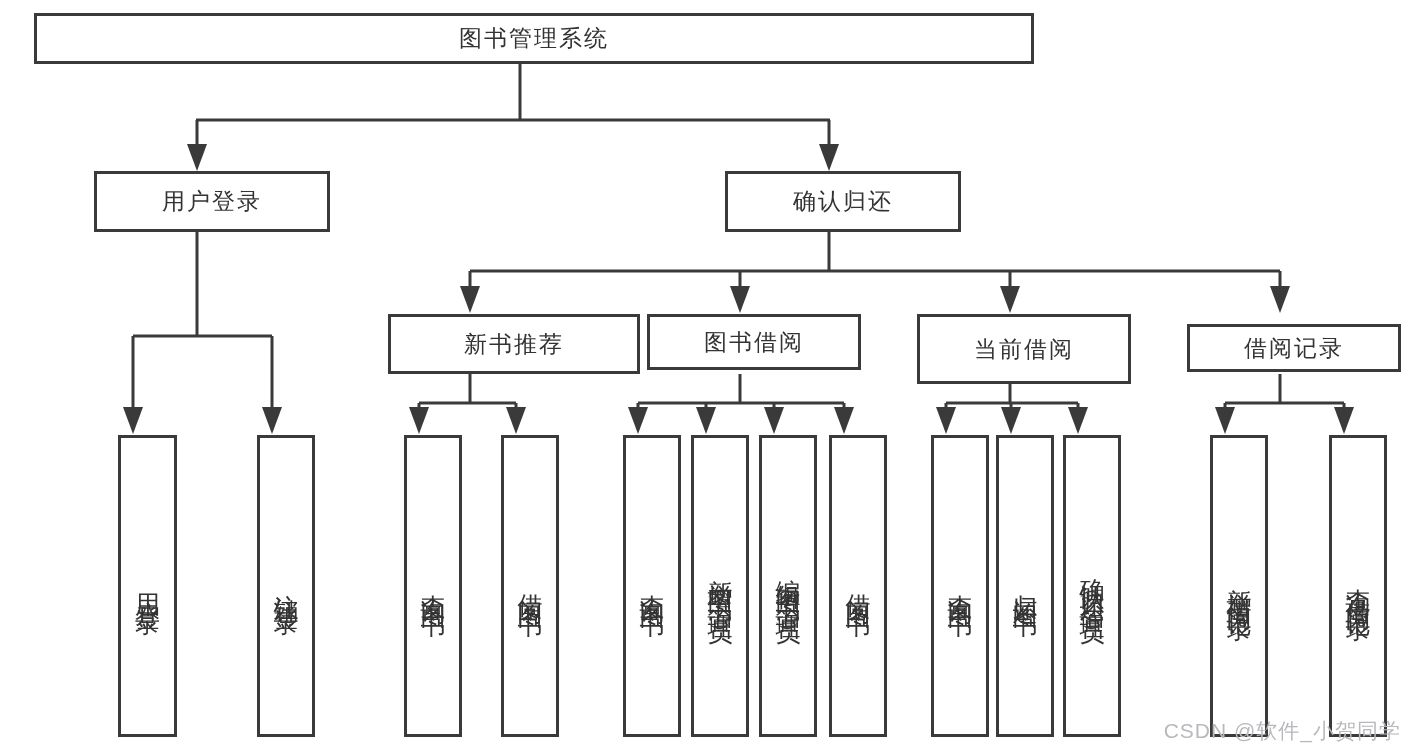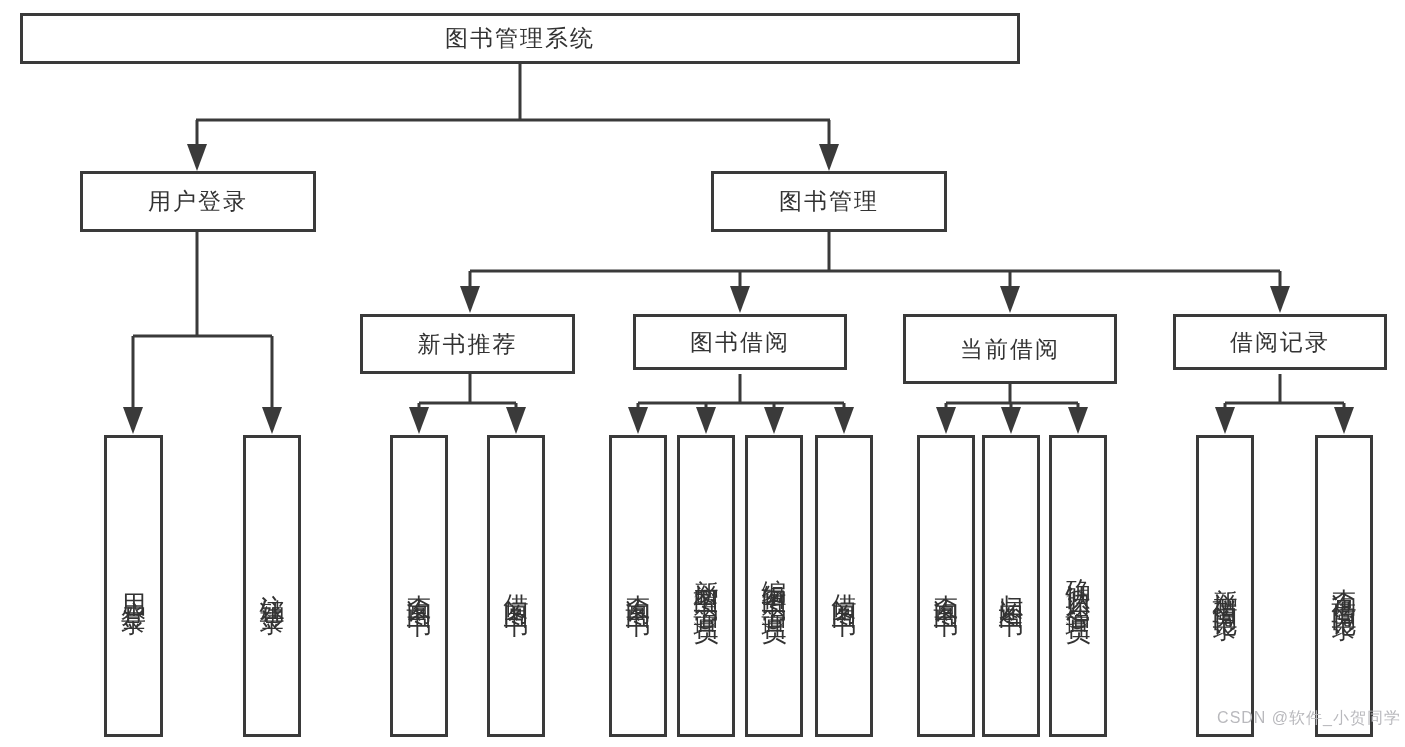"图书管理系统" .box { margin-left: none -> 14px }
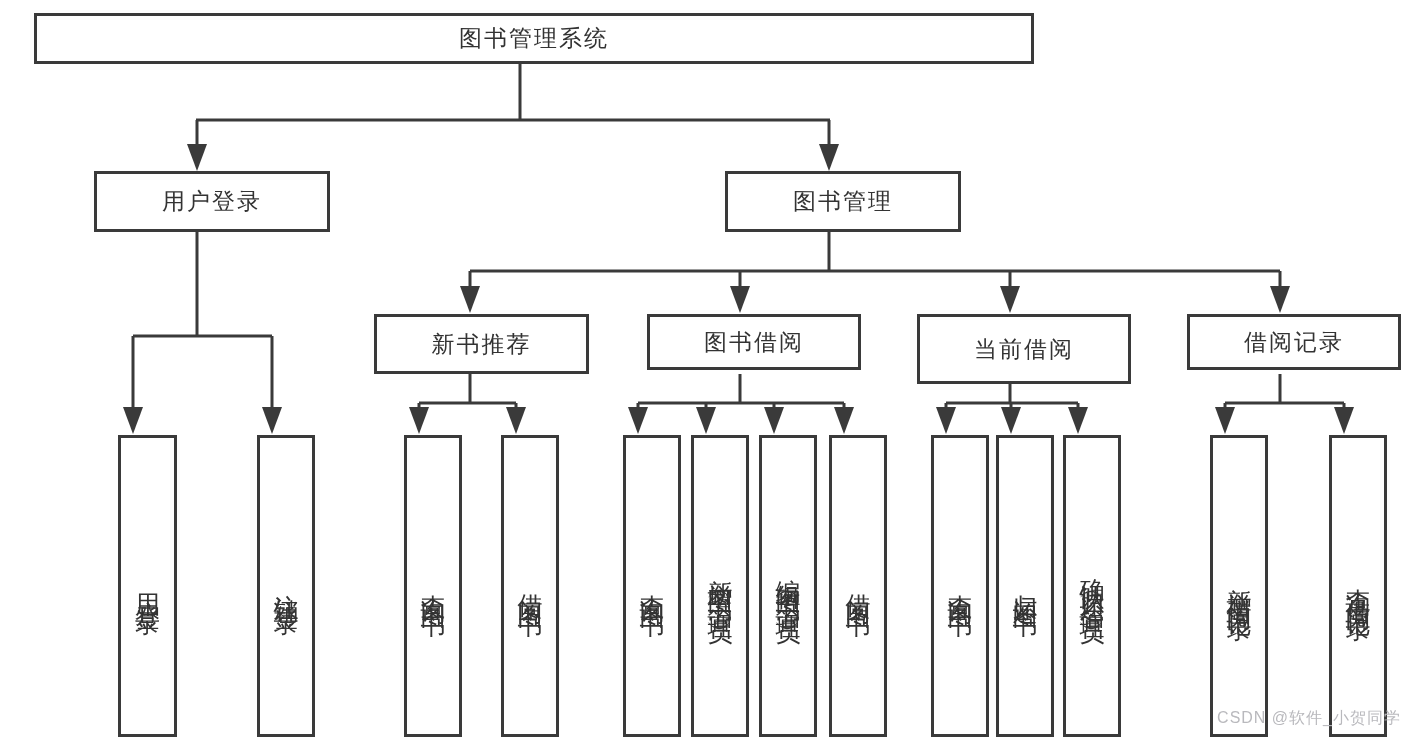"图书管理" span.hlabel { text: 图书管理 -> 确认归还 }
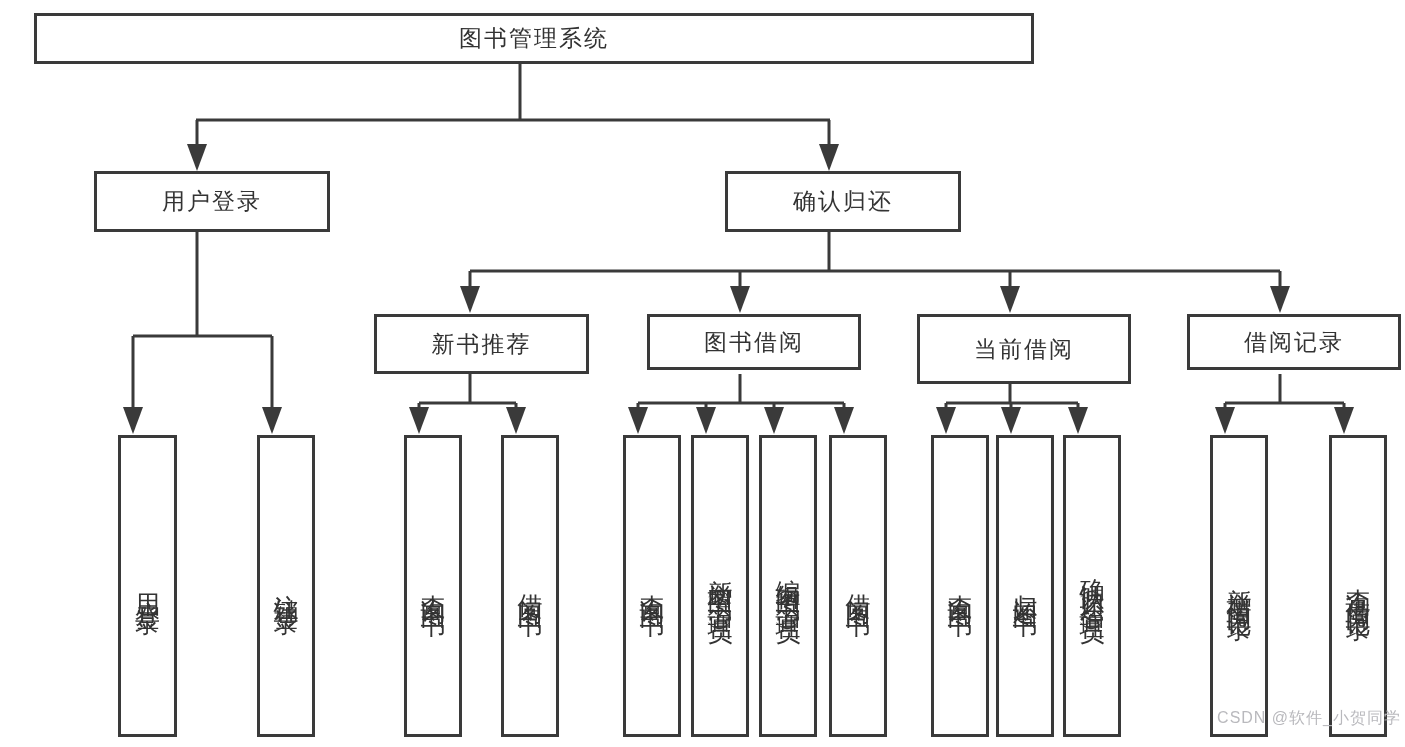"新书推荐" div.box { left: 360px -> 374px; width: 215px -> 252px }
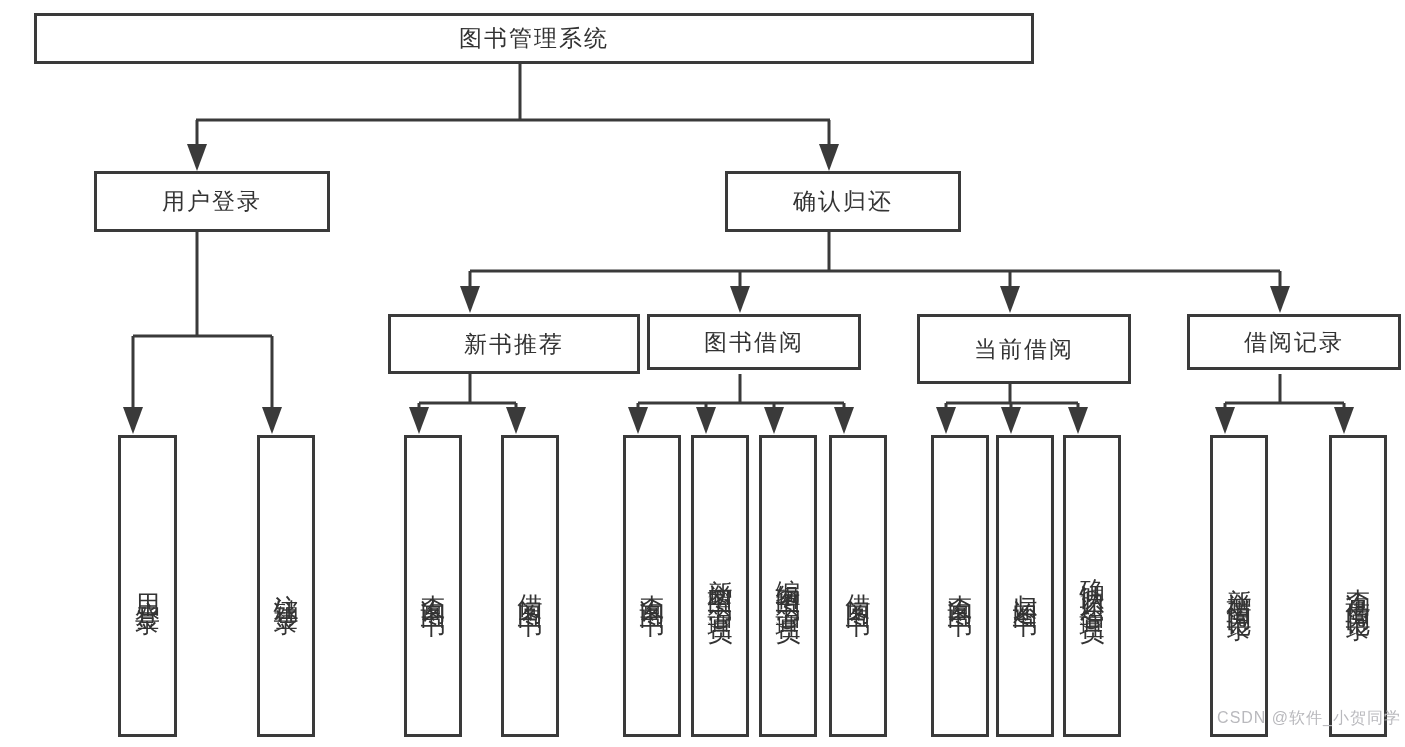"借阅记录" div.box { height: 56px -> 48px; top: 314px -> 324px }
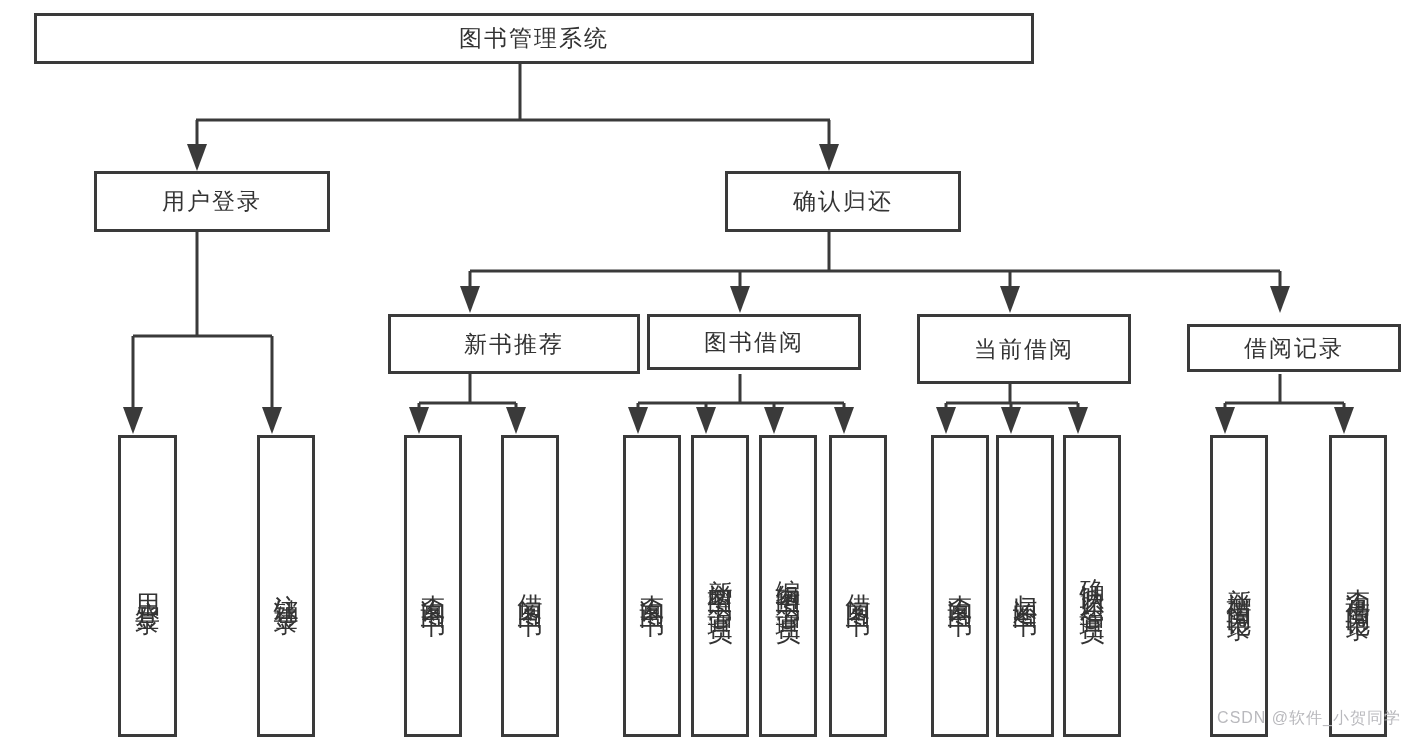"CSDN @软件_小贺同学" .watermark { bottom: 18px -> 2px; font-size: 16px -> 21px }
